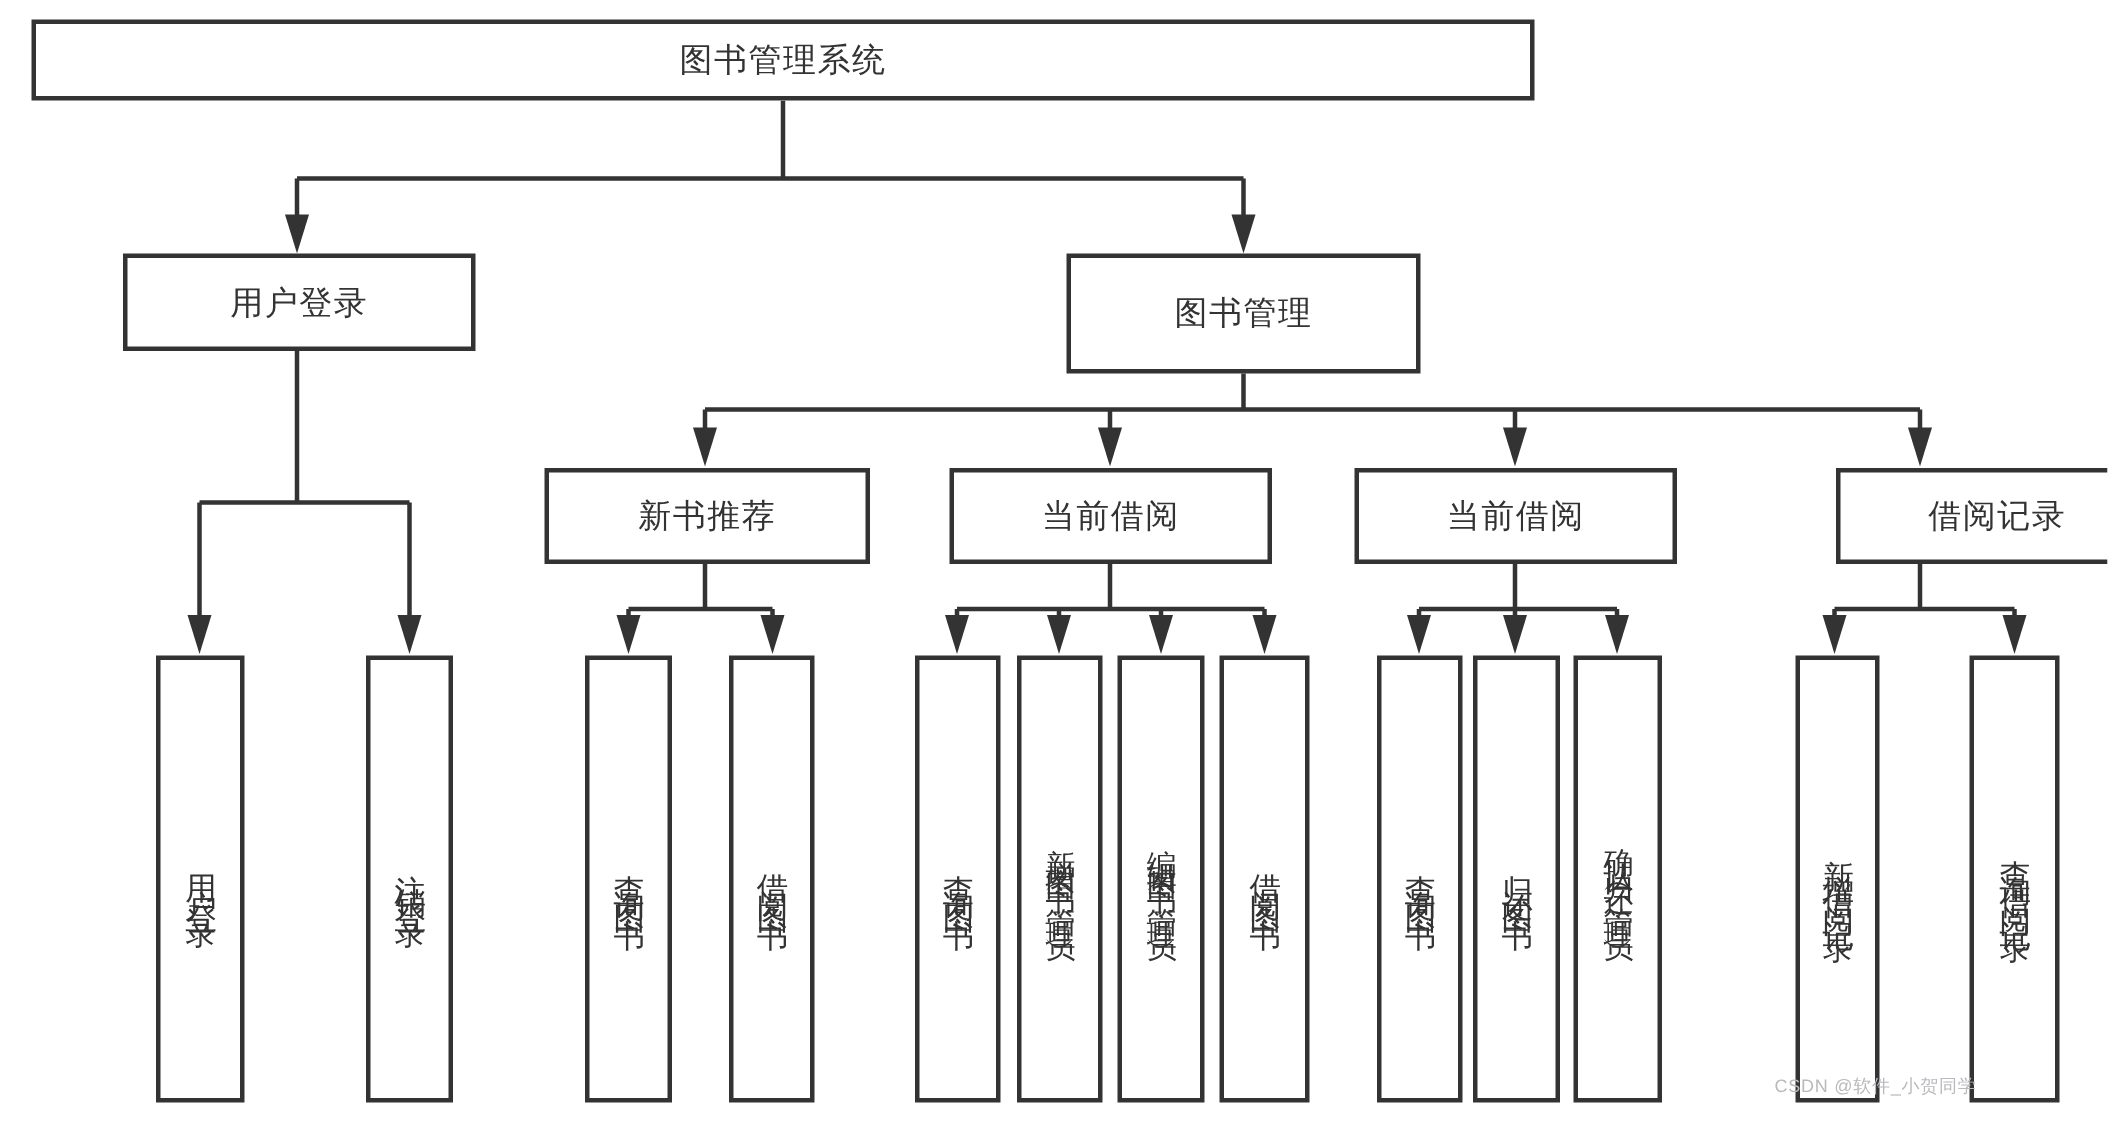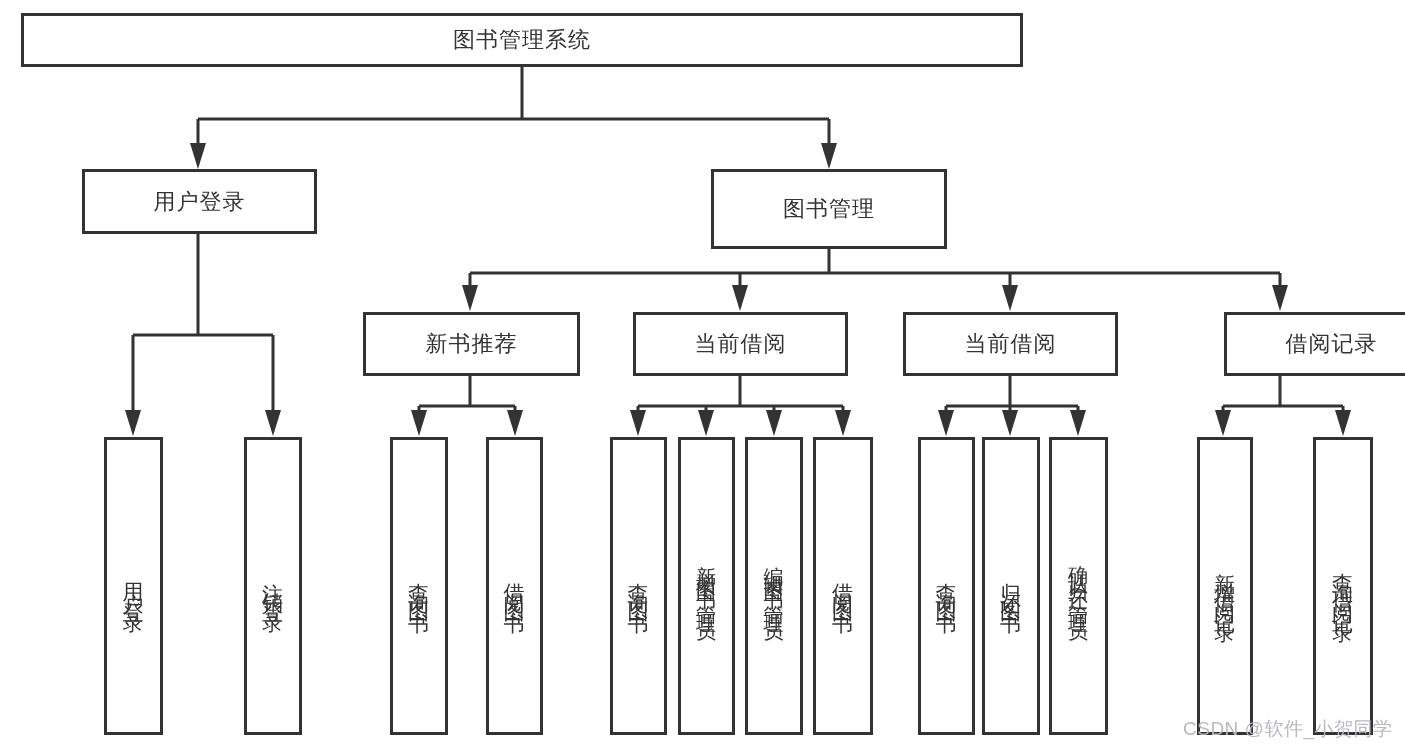"CSDN @软件_小贺同学" .watermark { font-size: 19px -> 12px }
